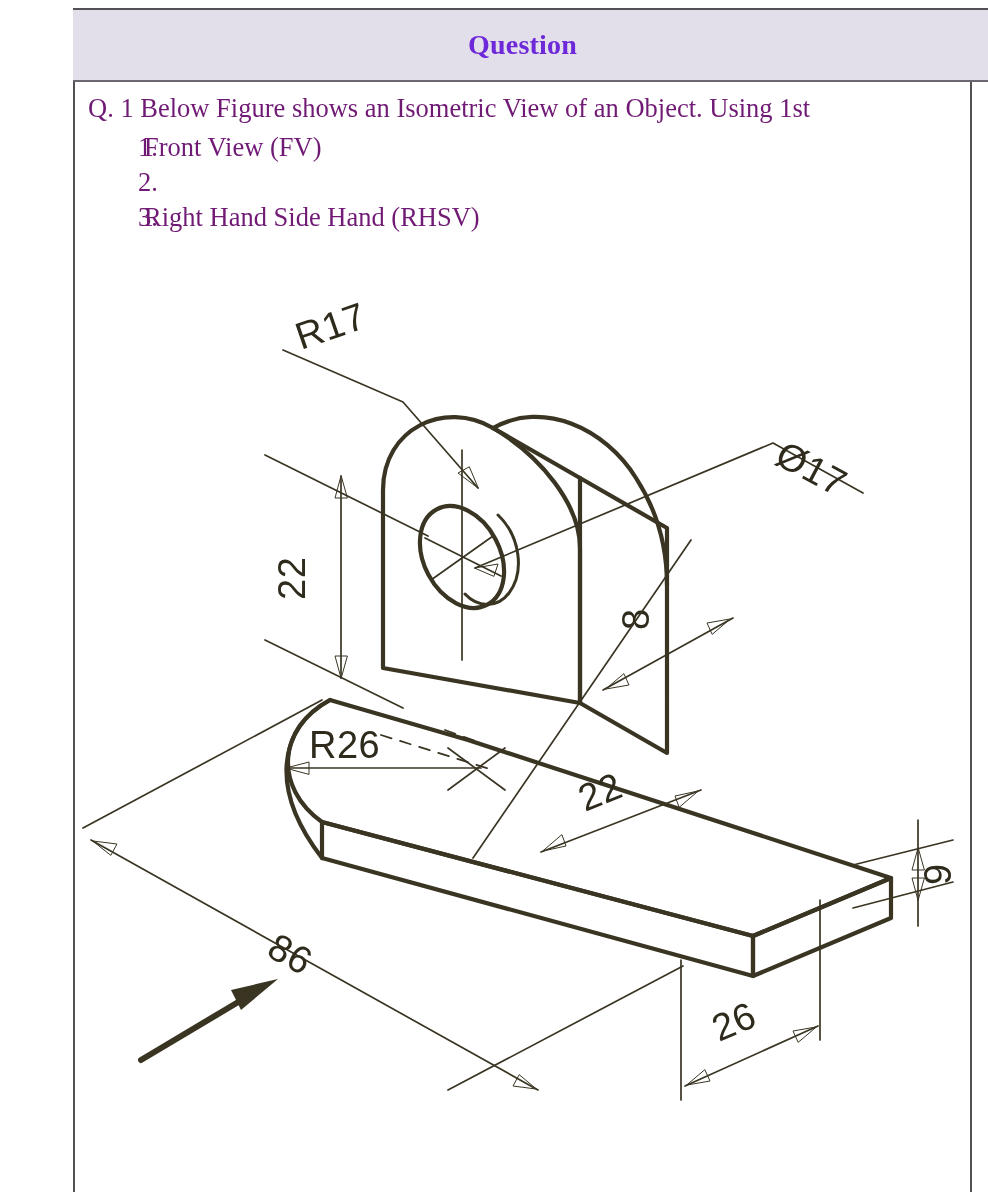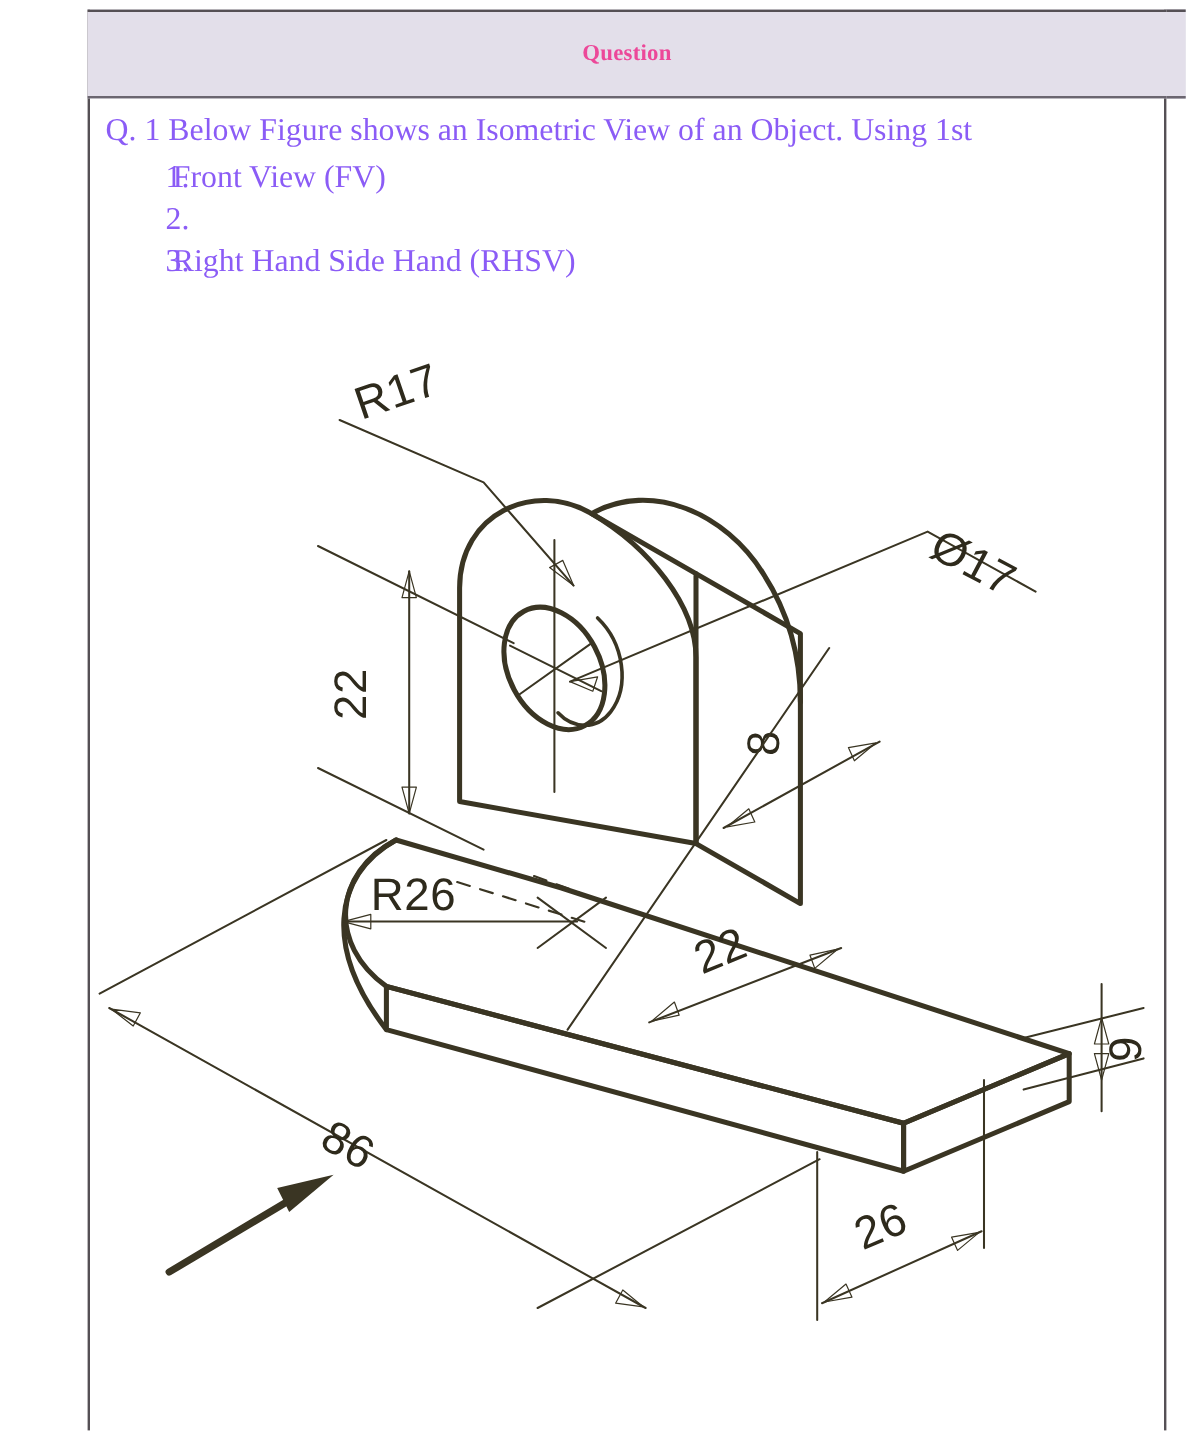"Question" .header-title { color: #ec4899 -> #6d28d9; font-size: 19px -> 28px }
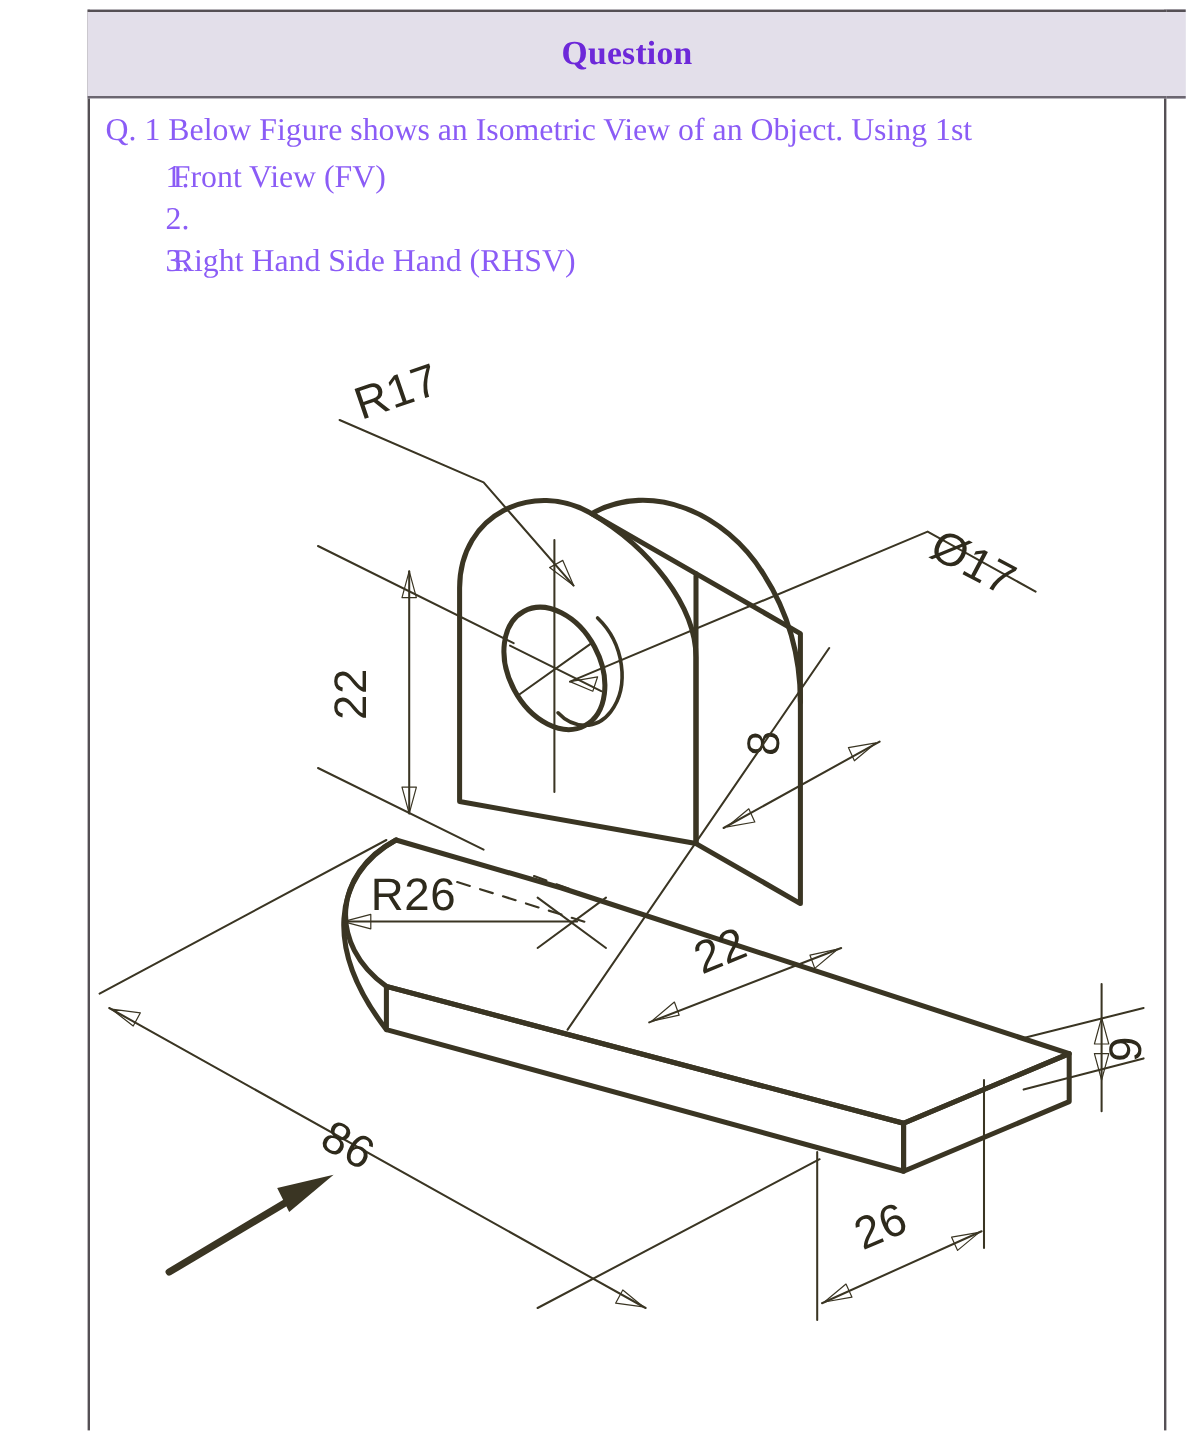"Q. 1 Below Figure shows" .qbody { color: #8b5cf6 -> #701a75 }
